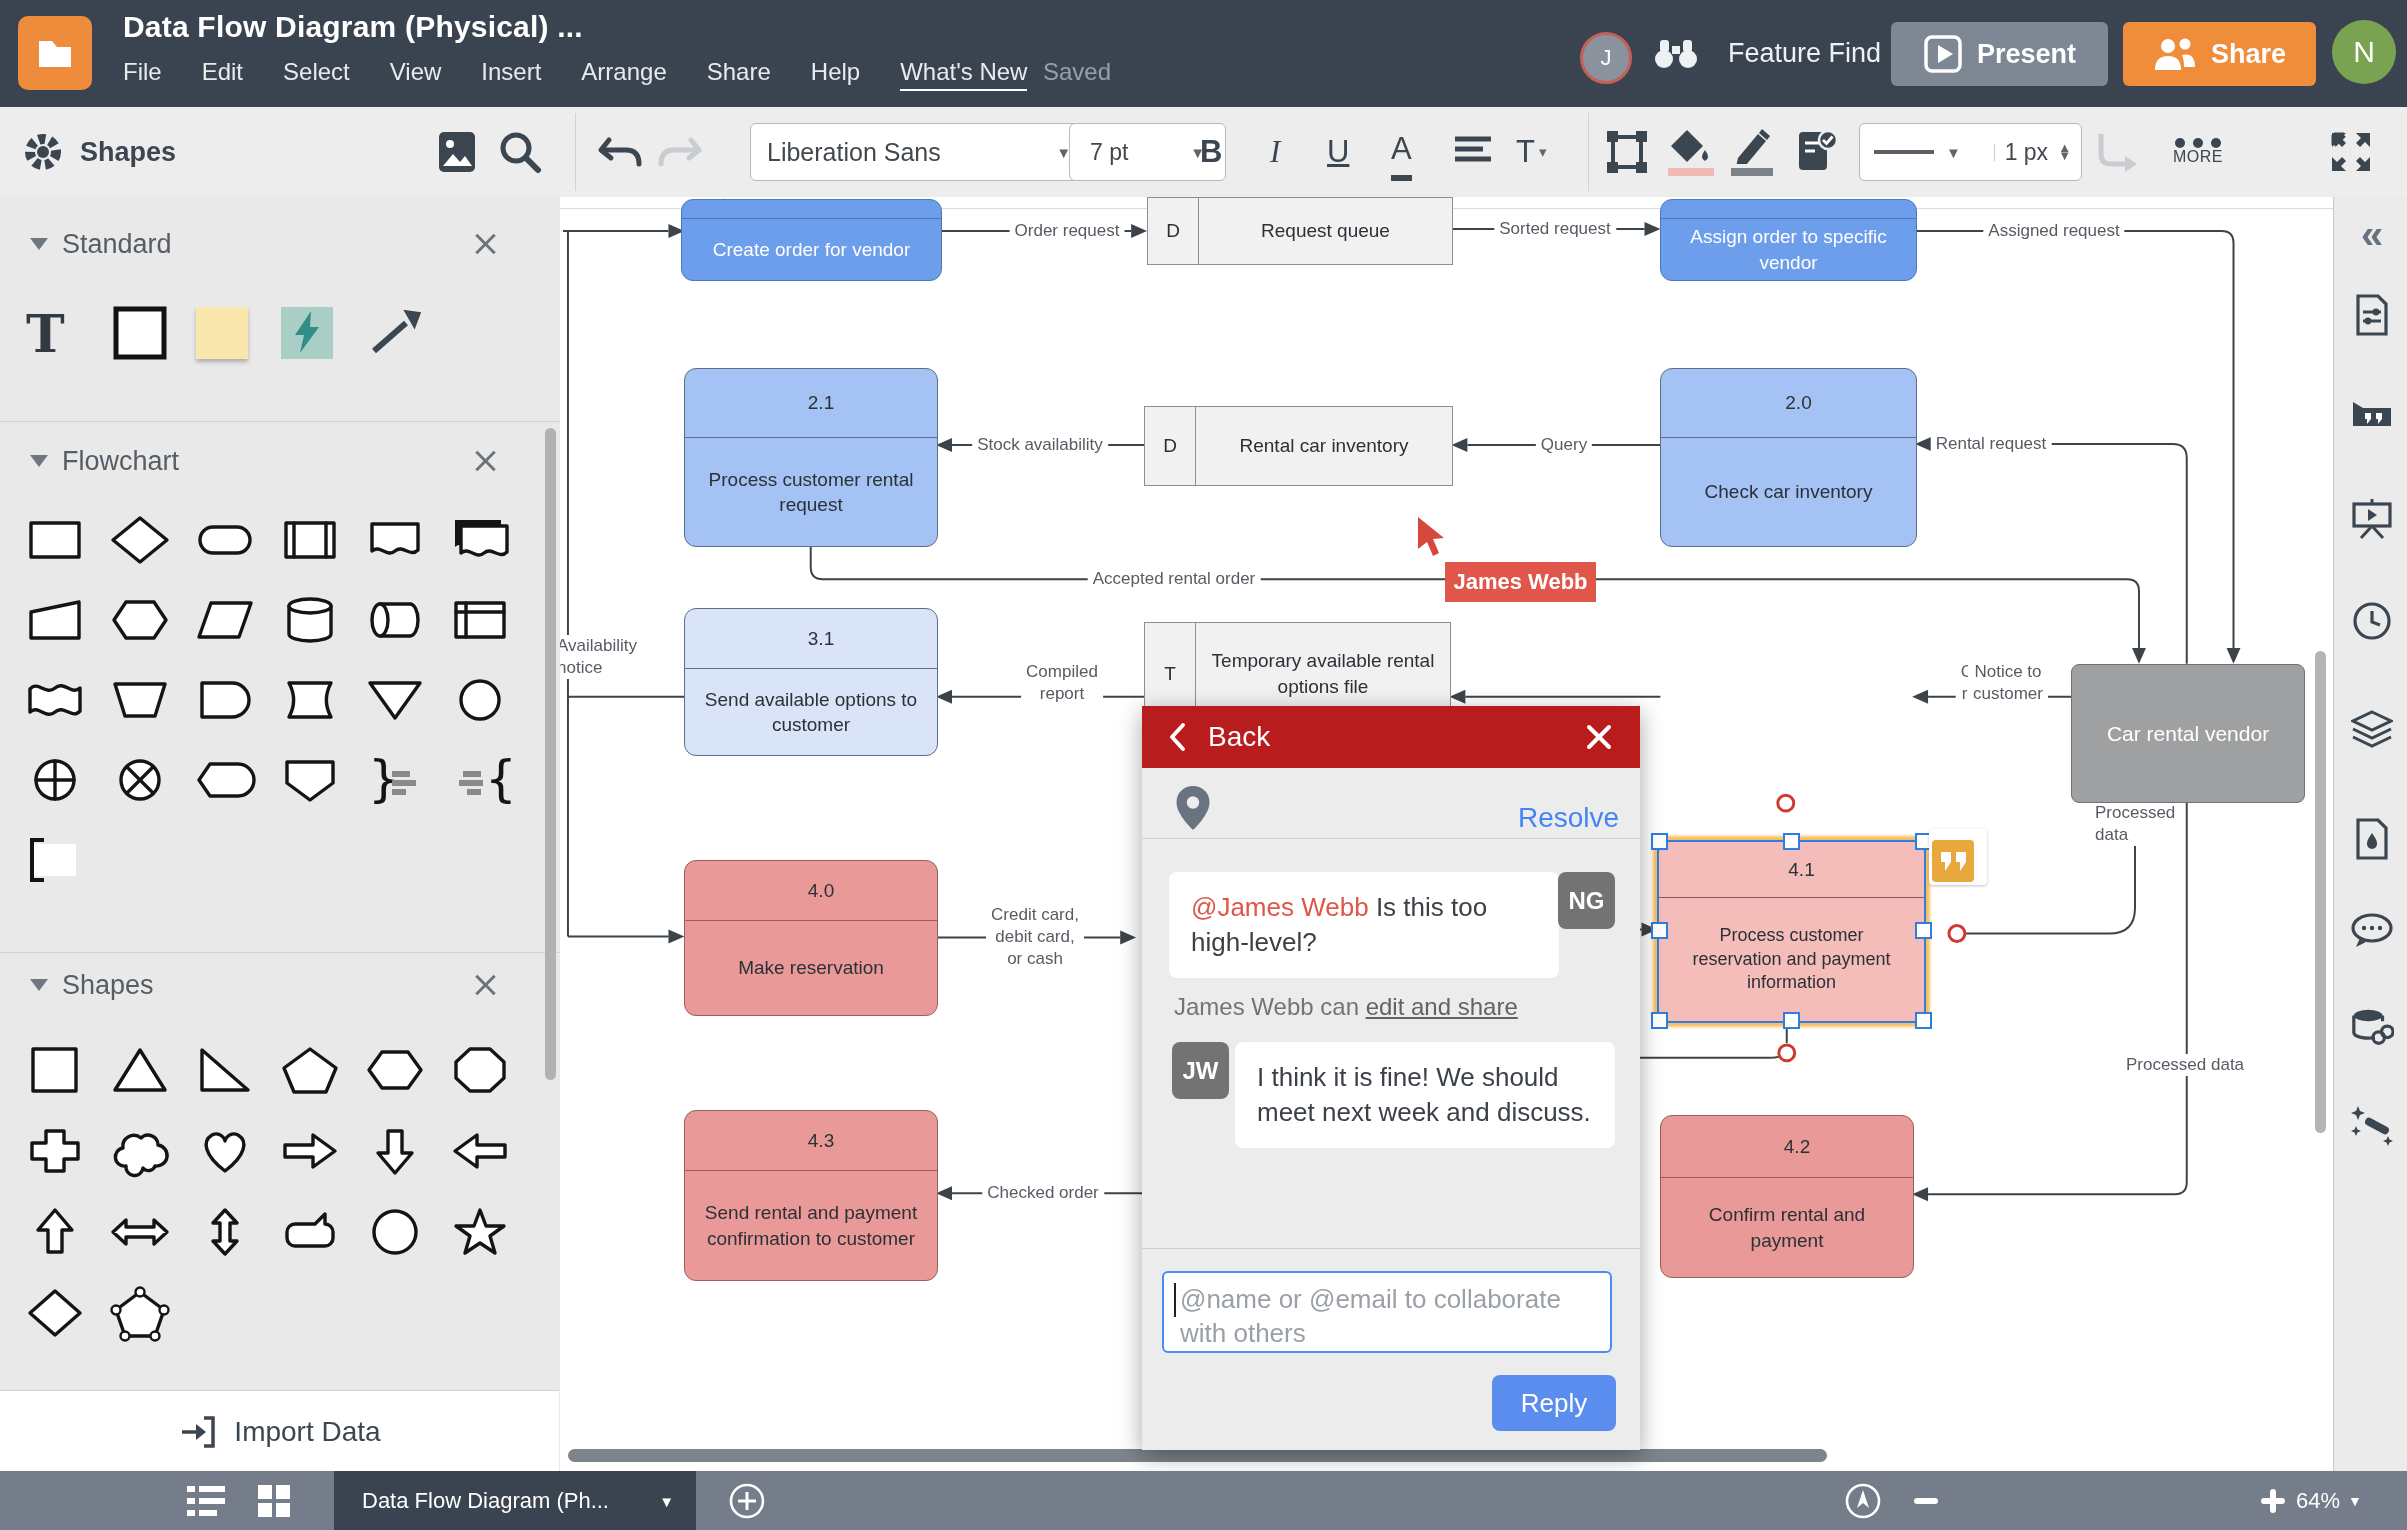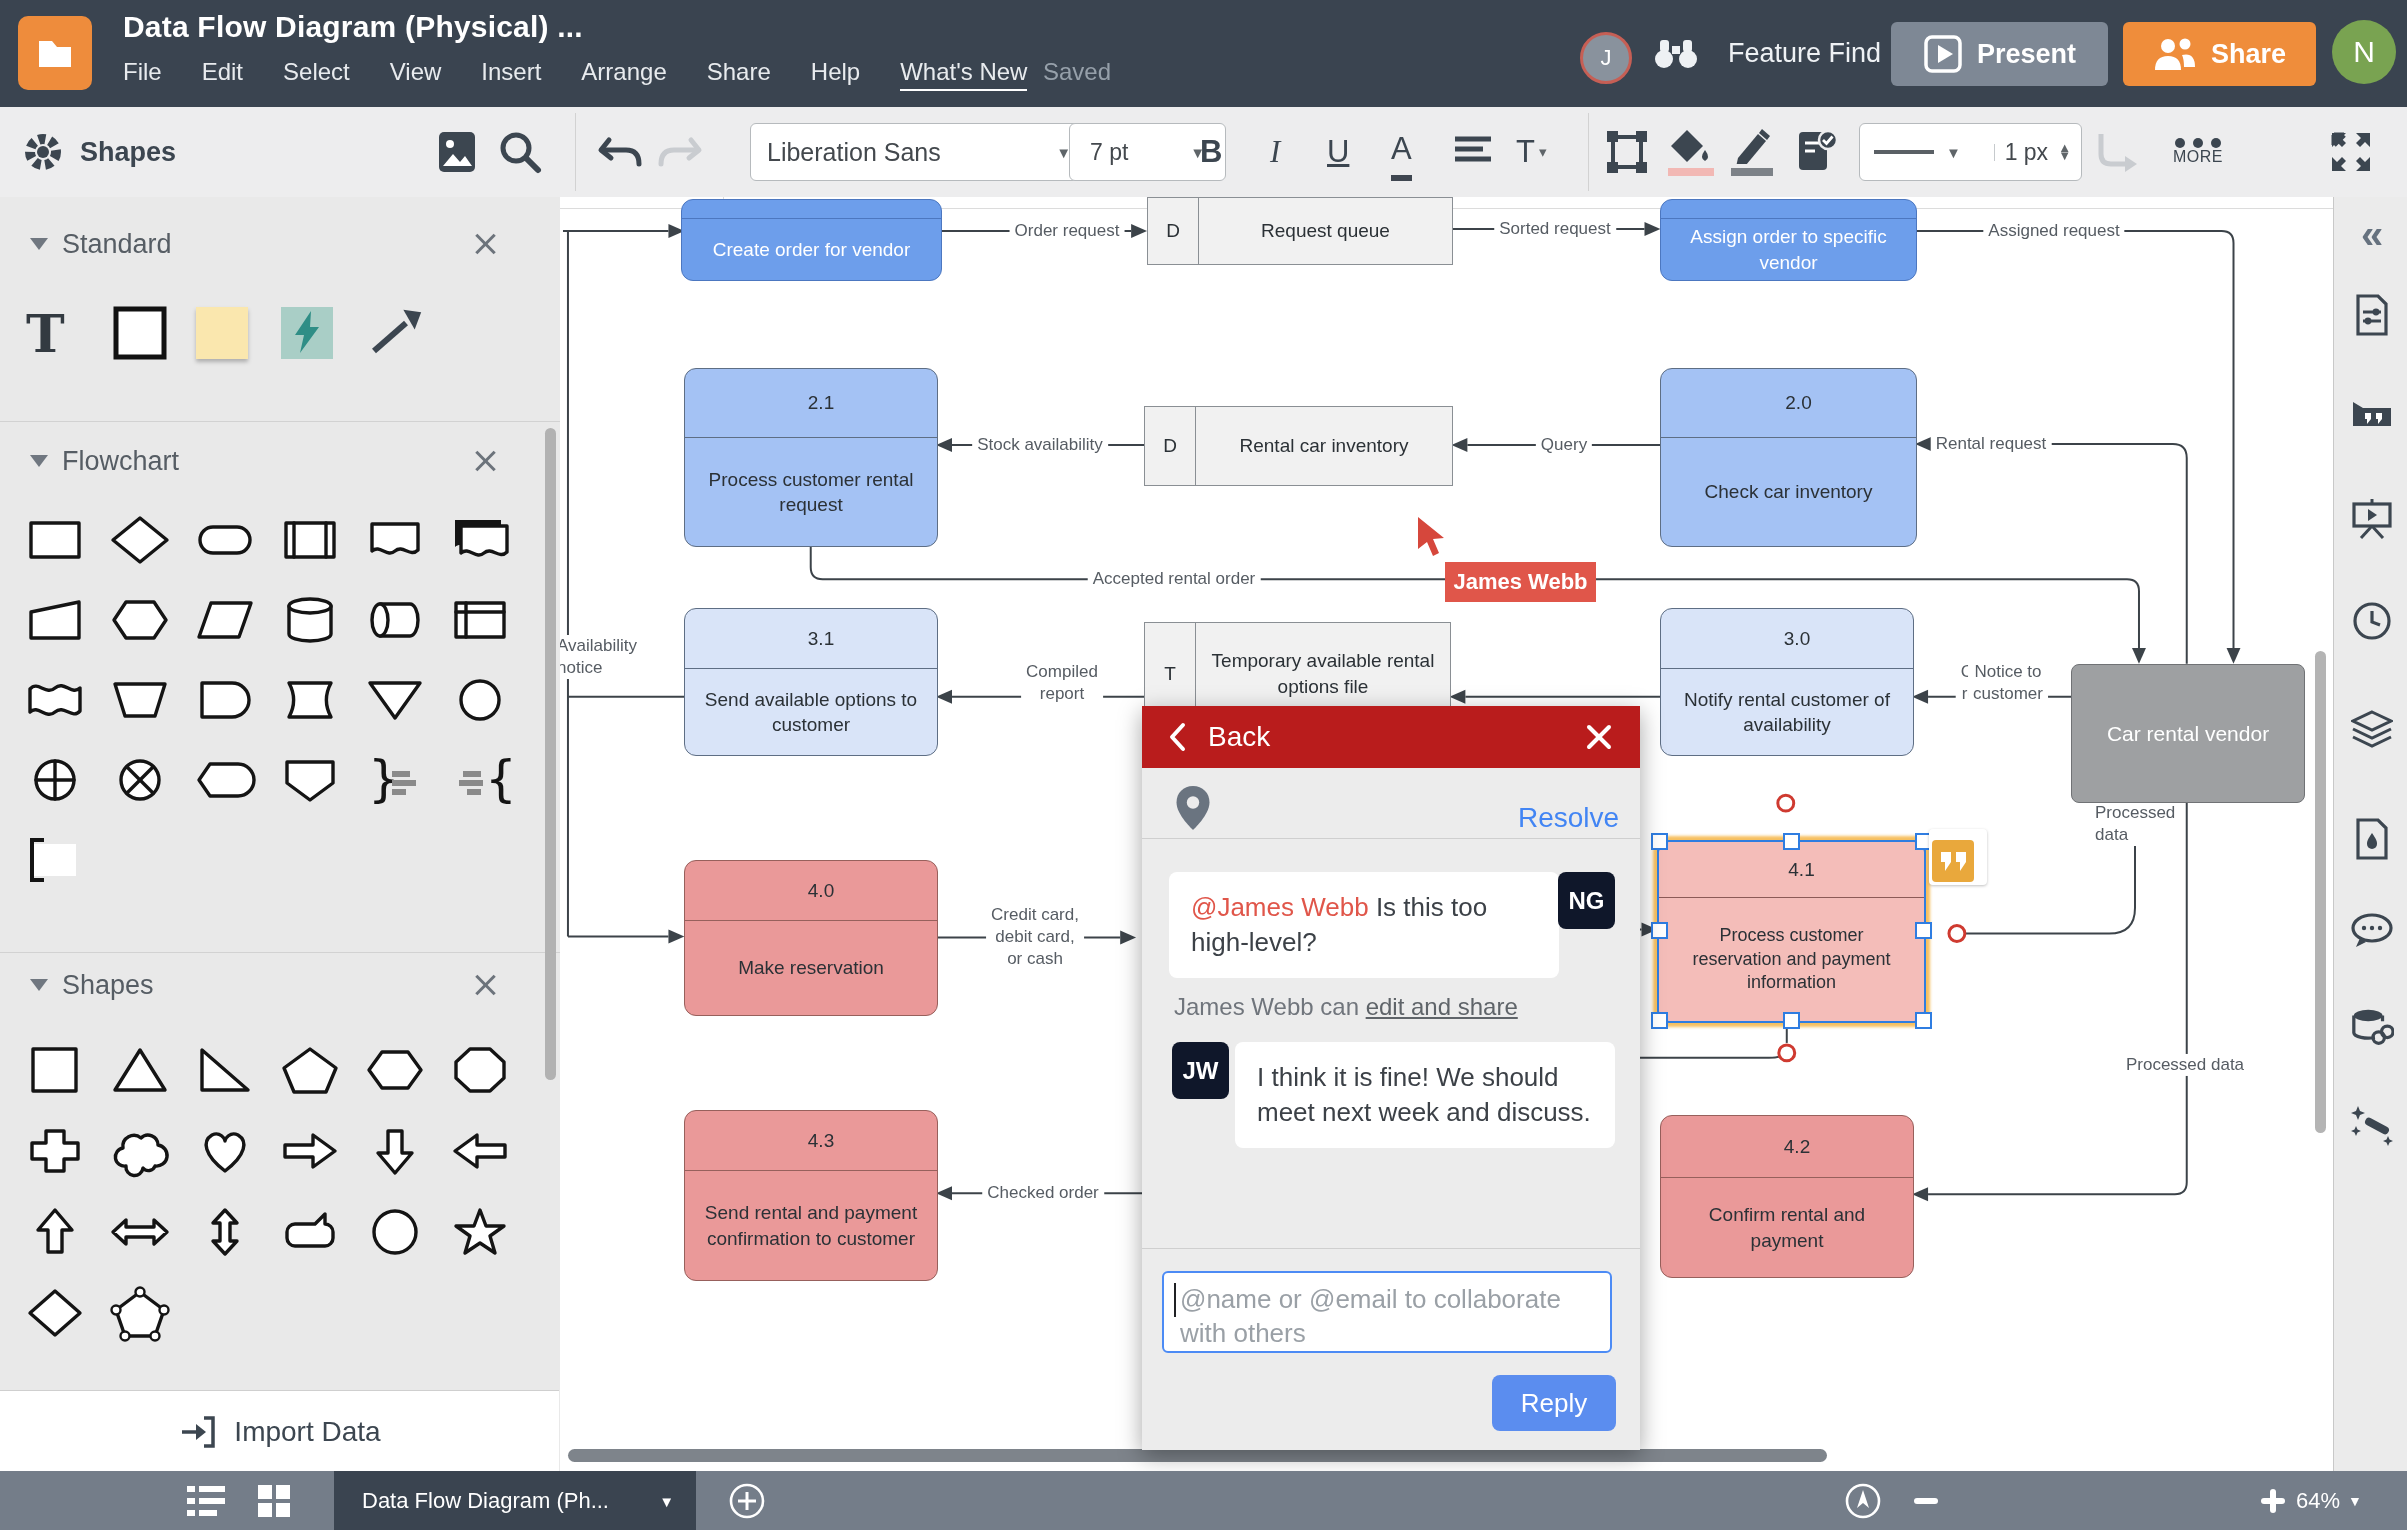"3.0" div.node { html: <div> <div>3.0</div> <div>Notify rental customer of availability</div> </div> -> none }
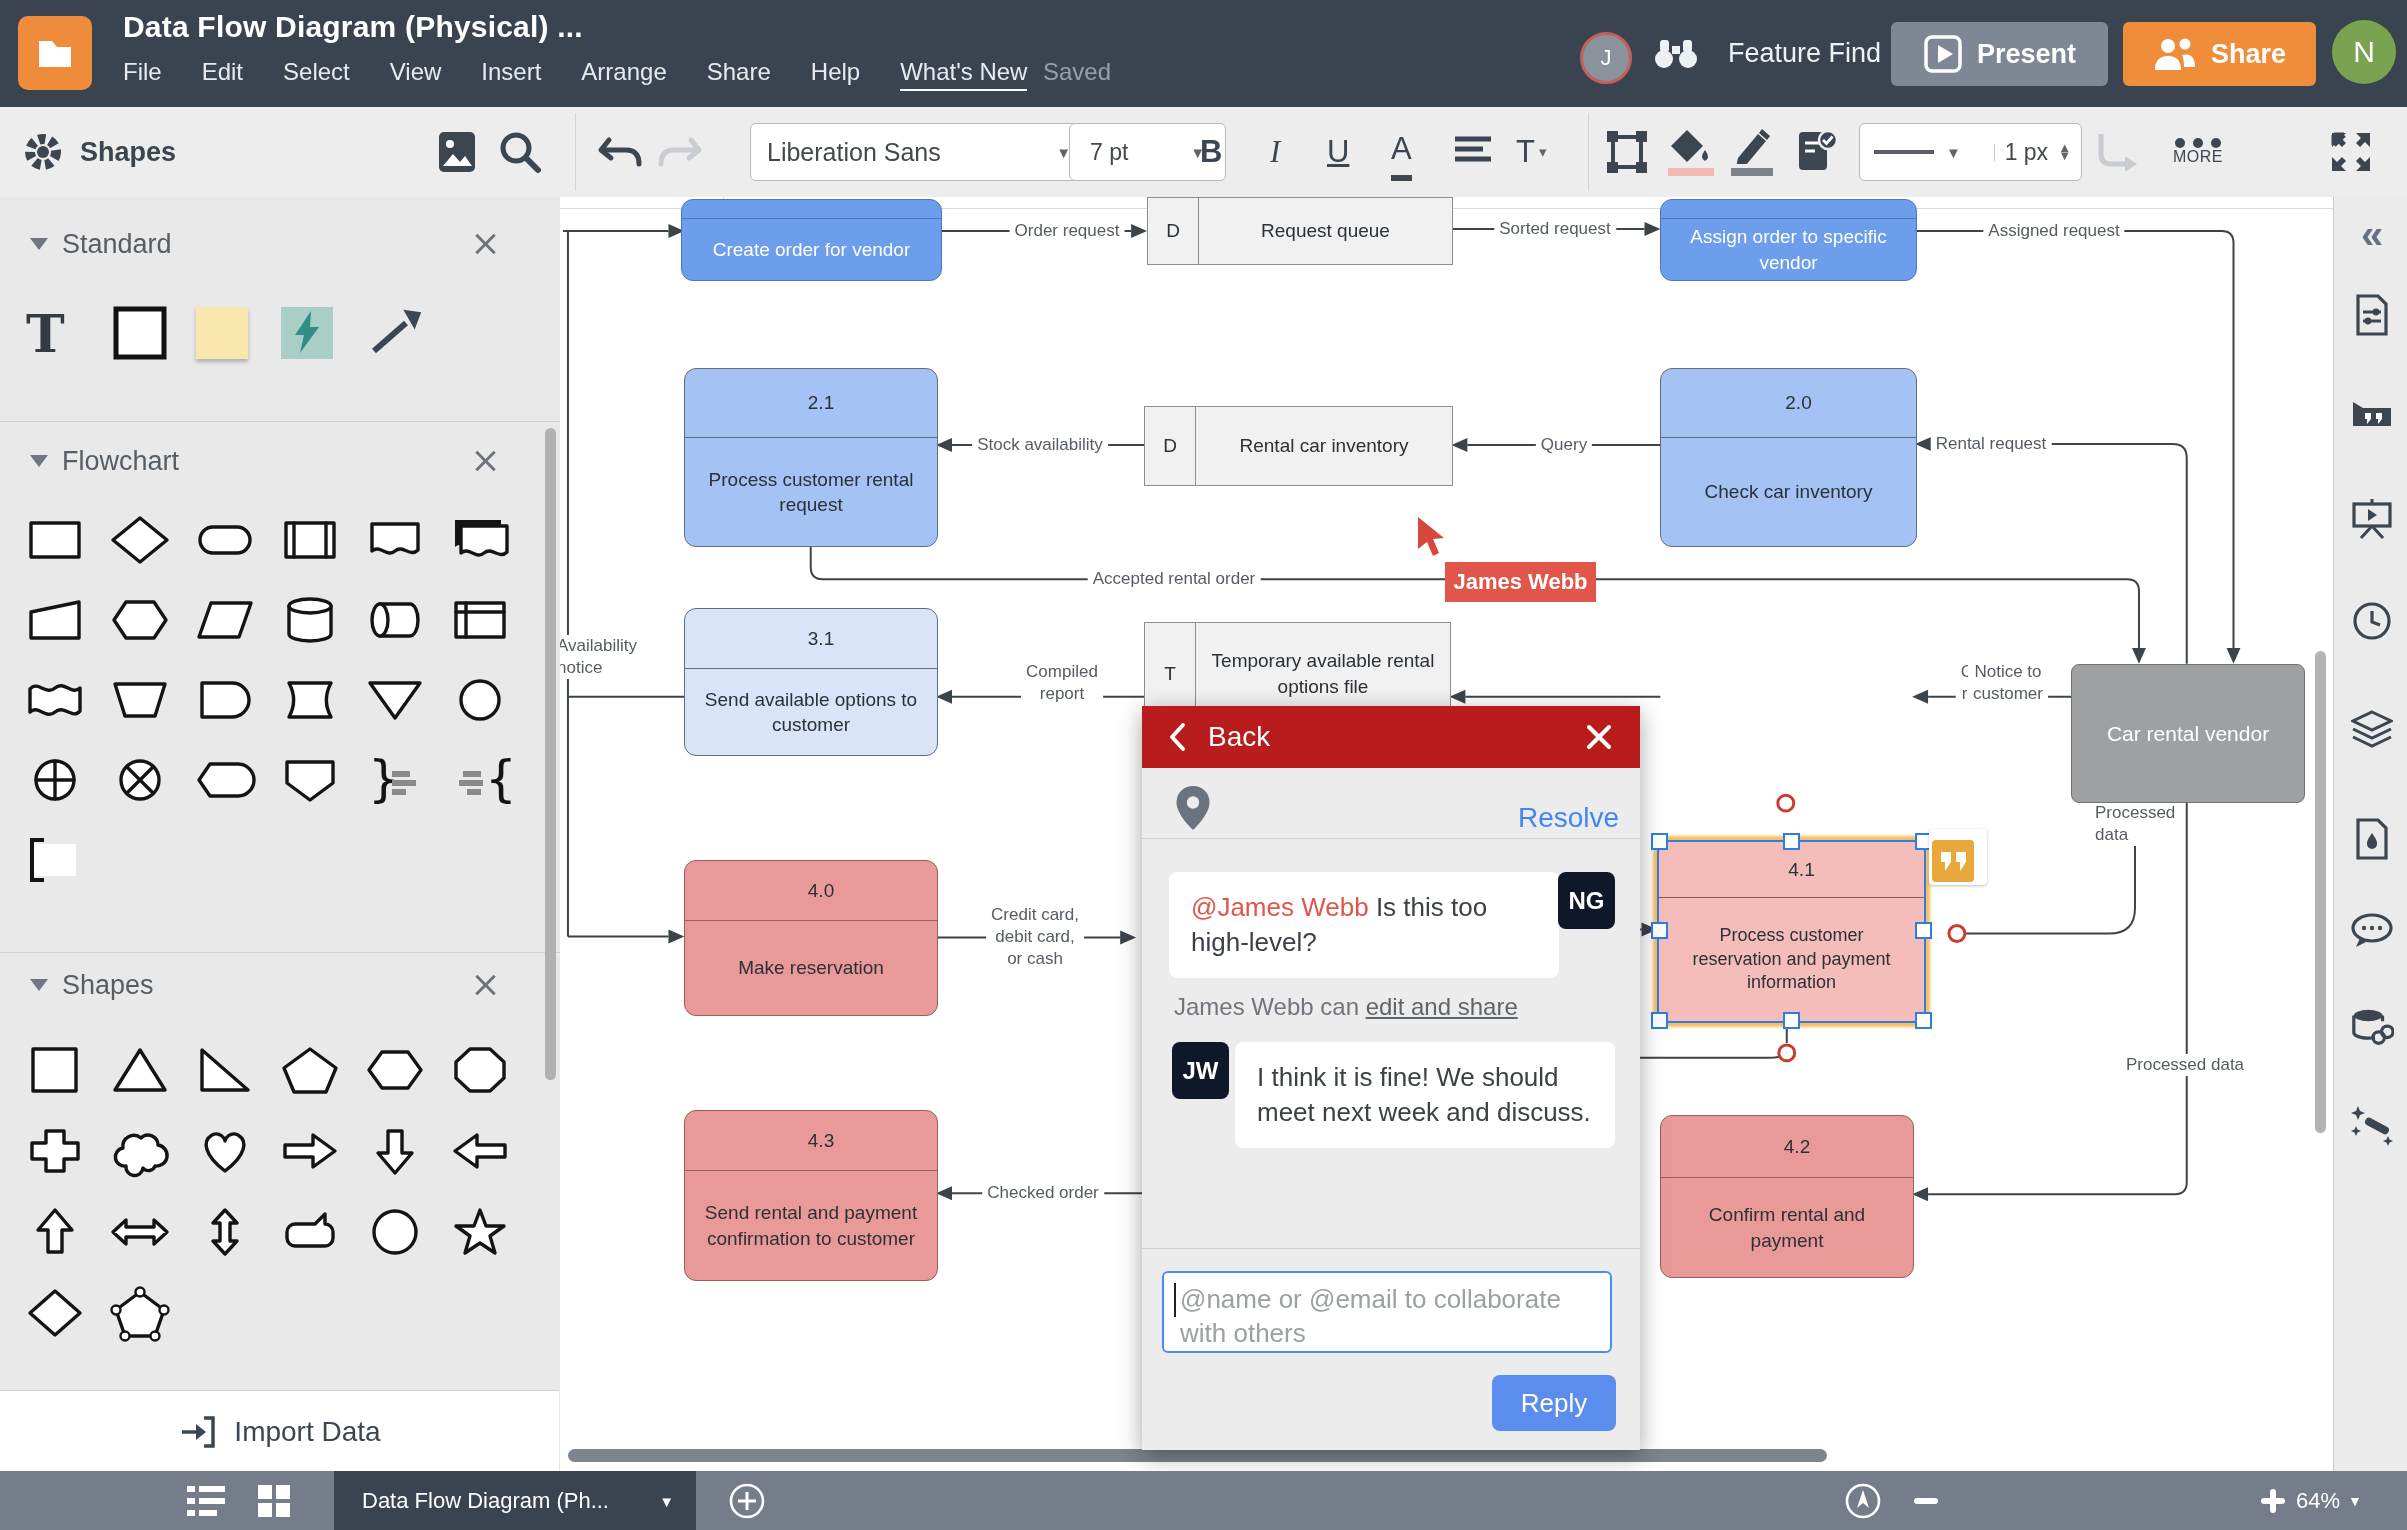"NG" .avatar-sq { background: #0f172a -> #737373 }
